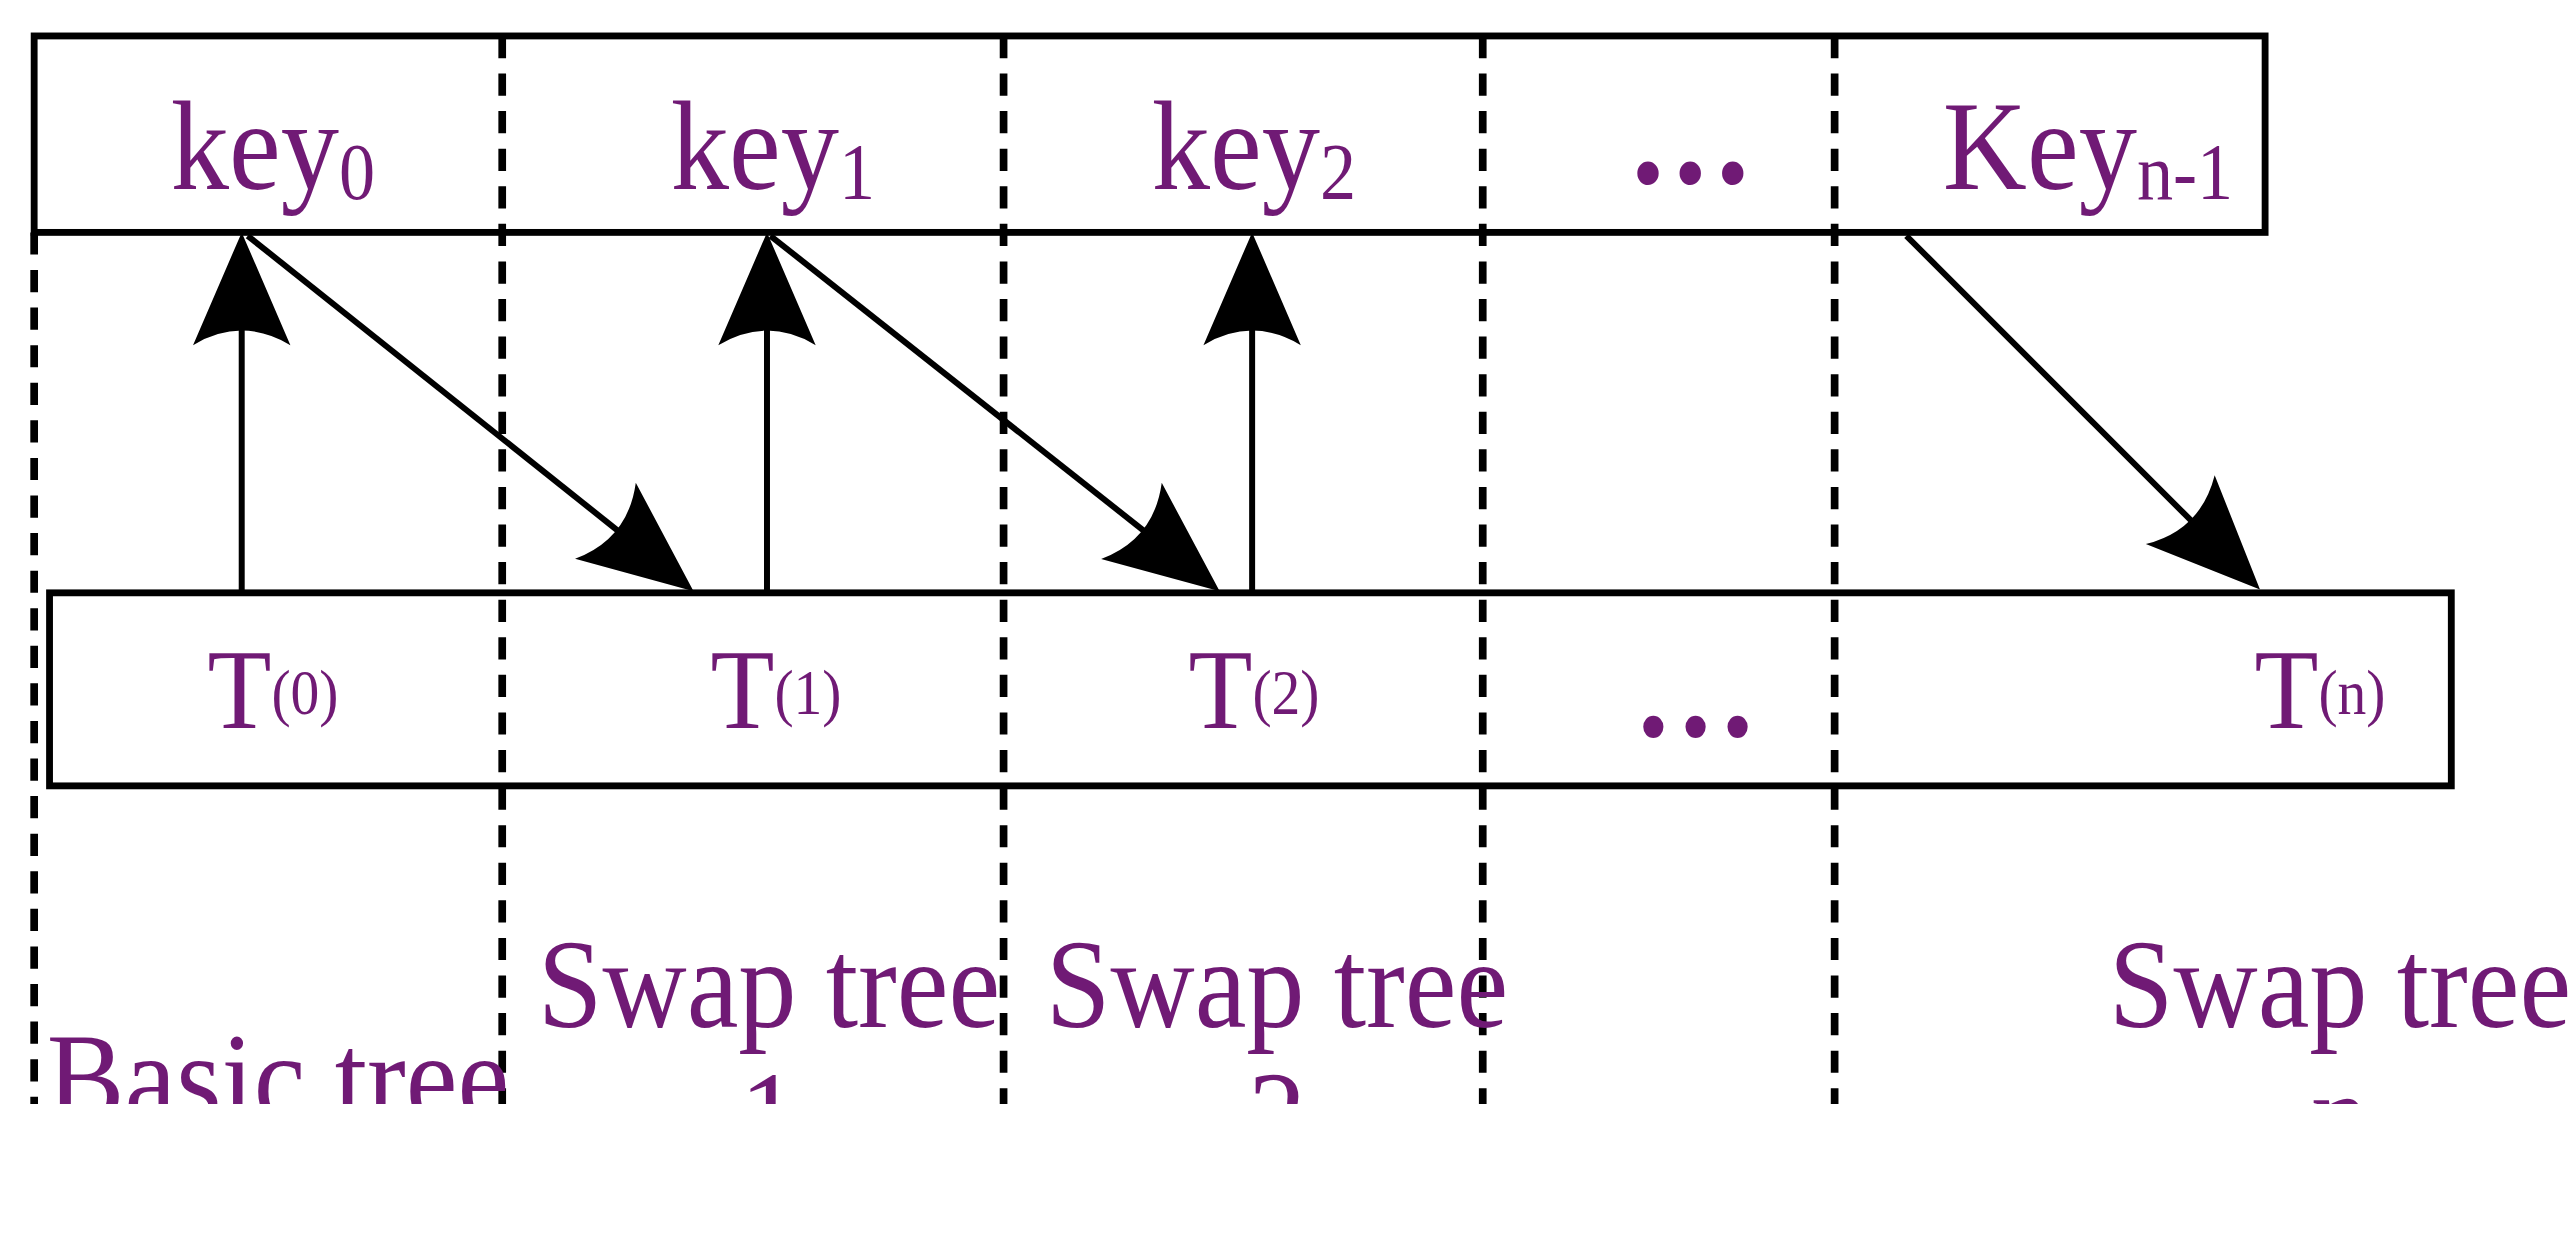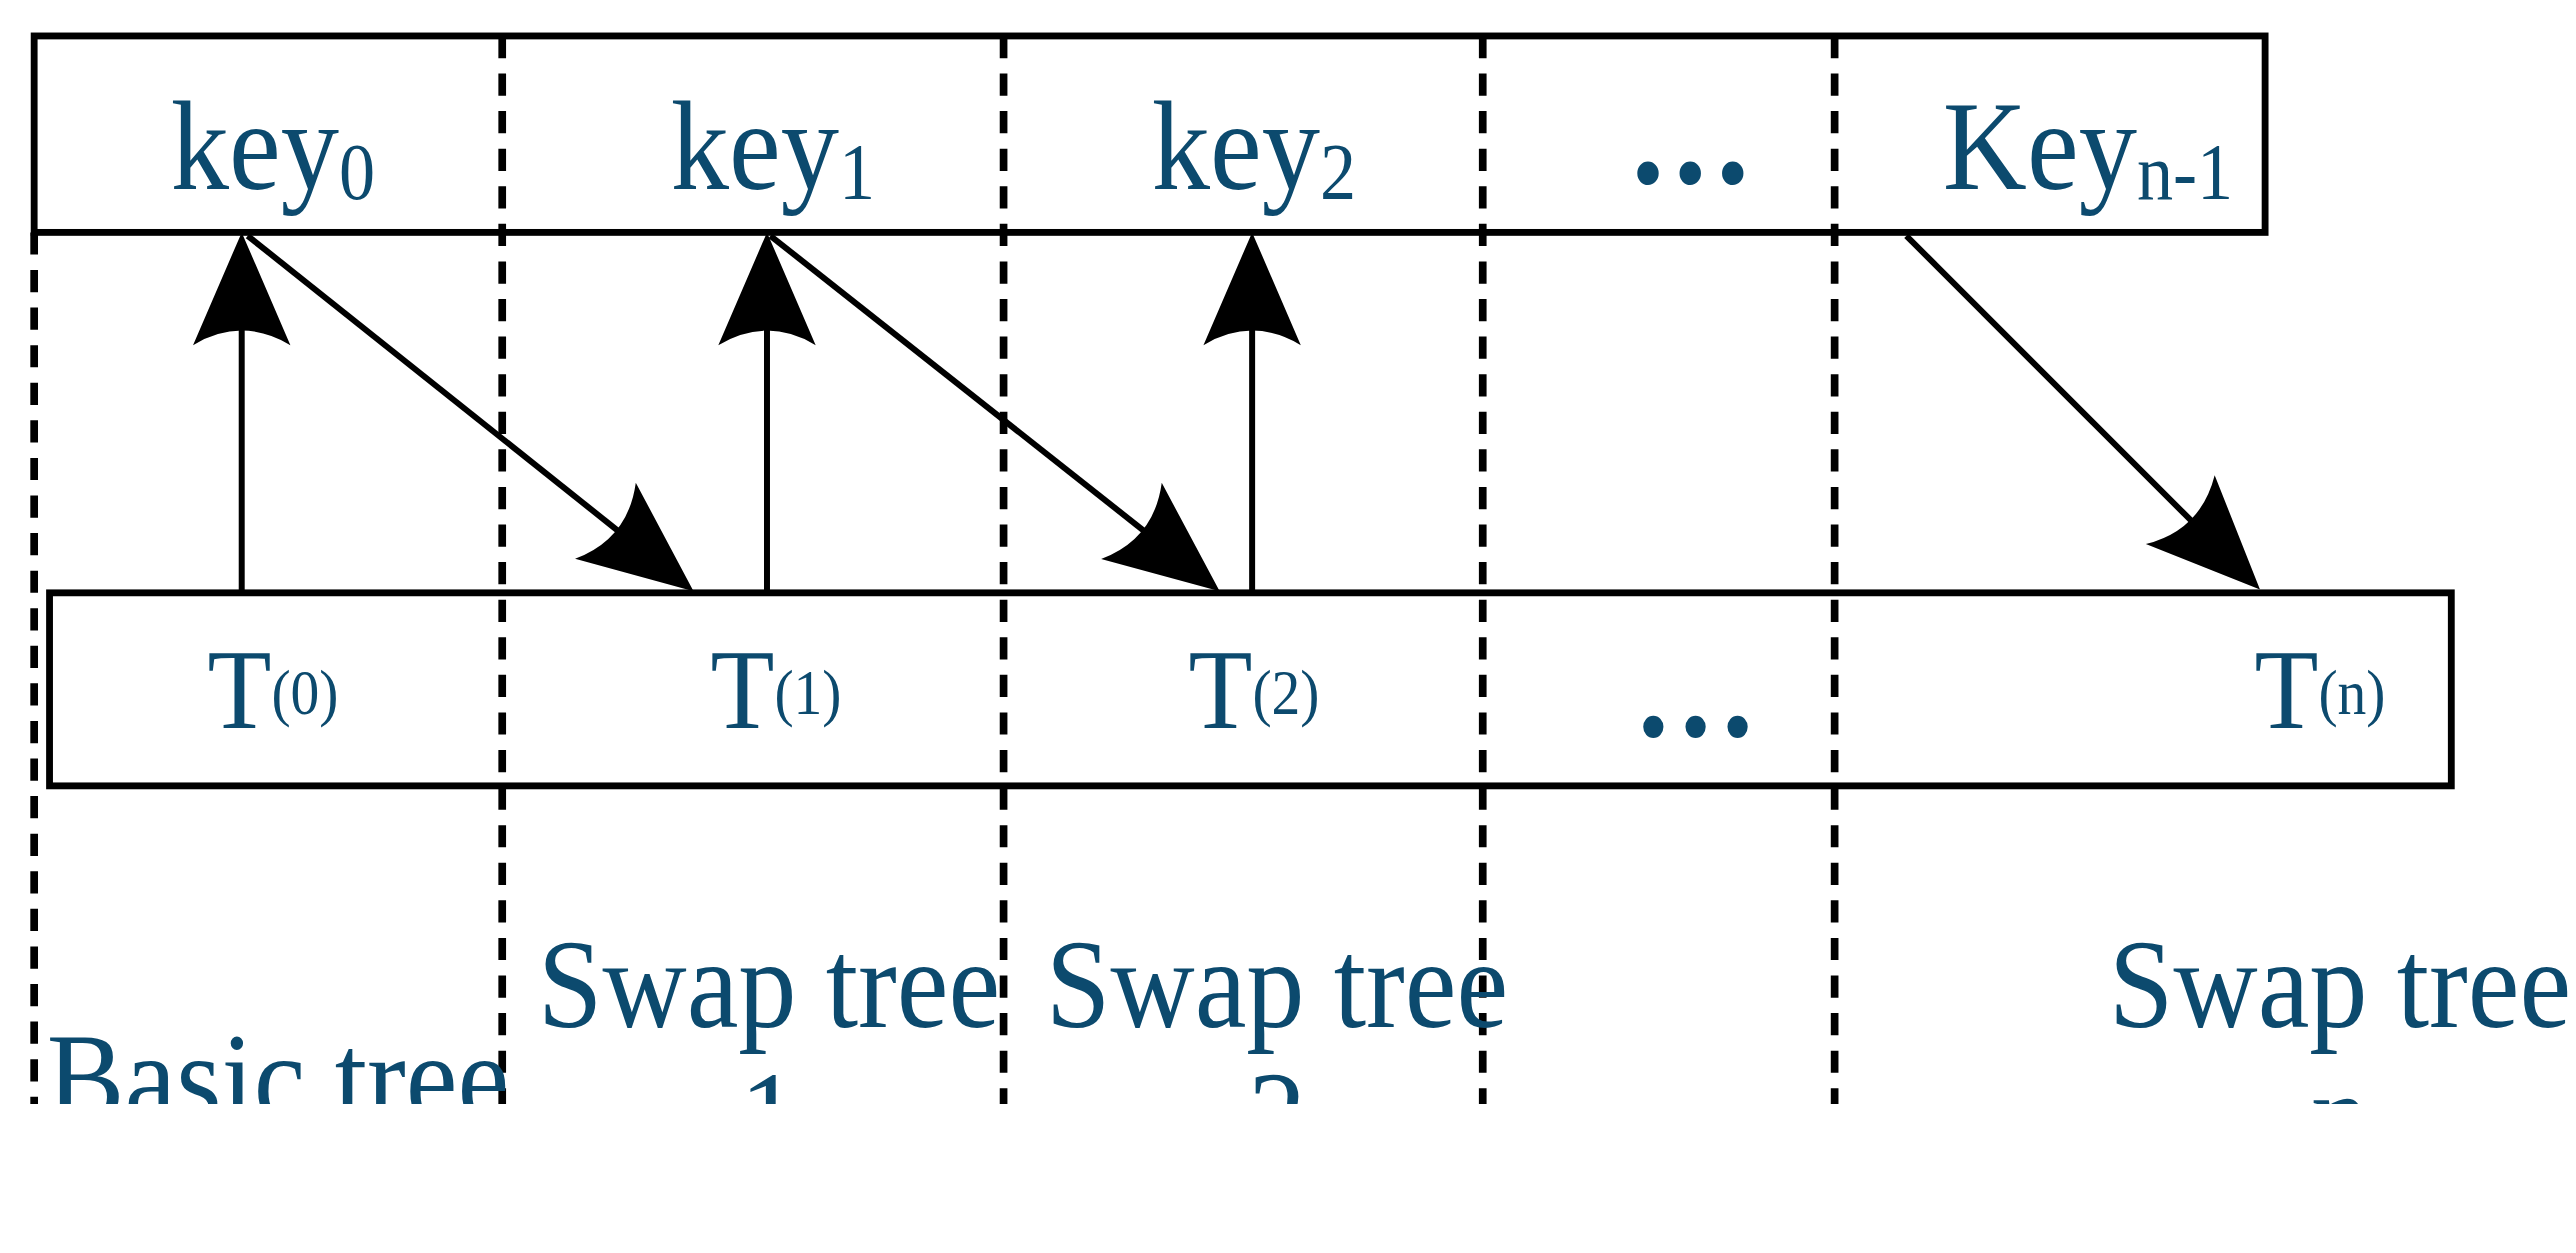"key0" #canvas { color: #0c4a6e -> #701a75 }
